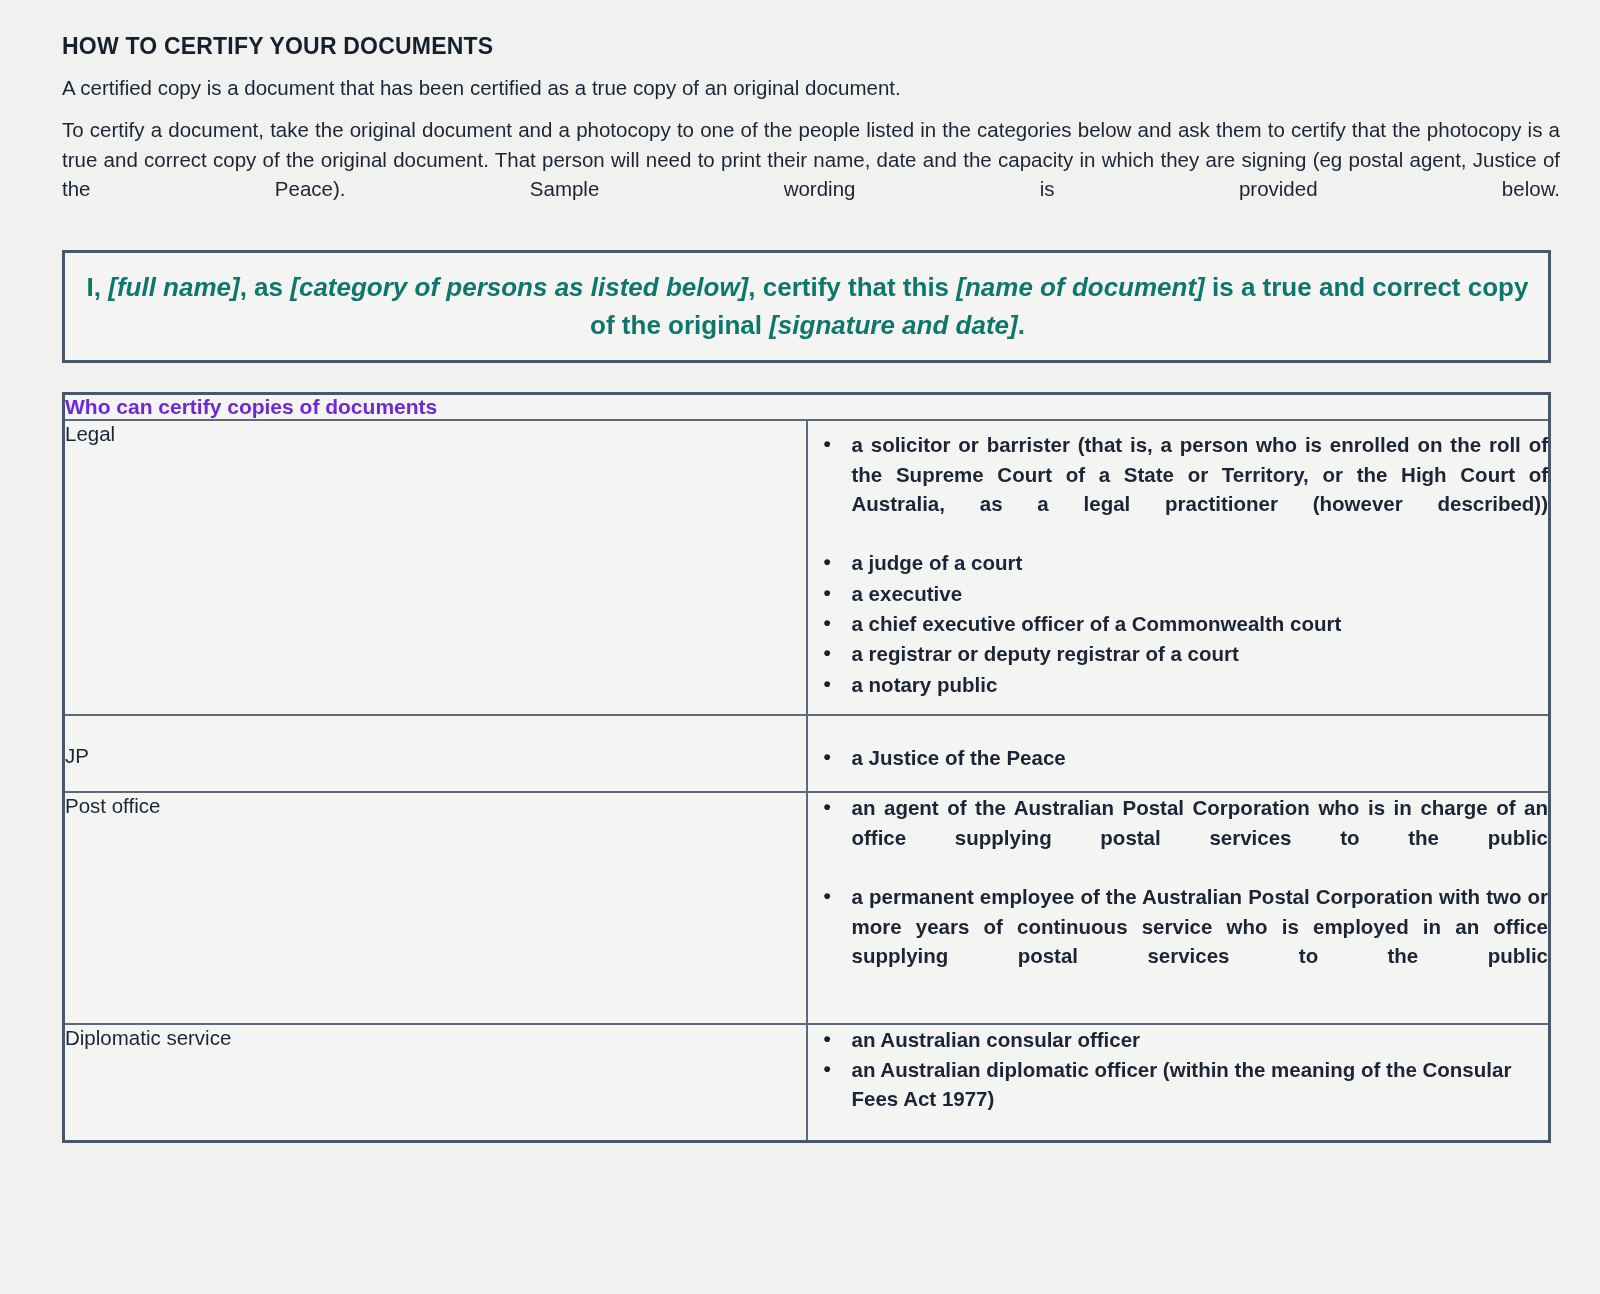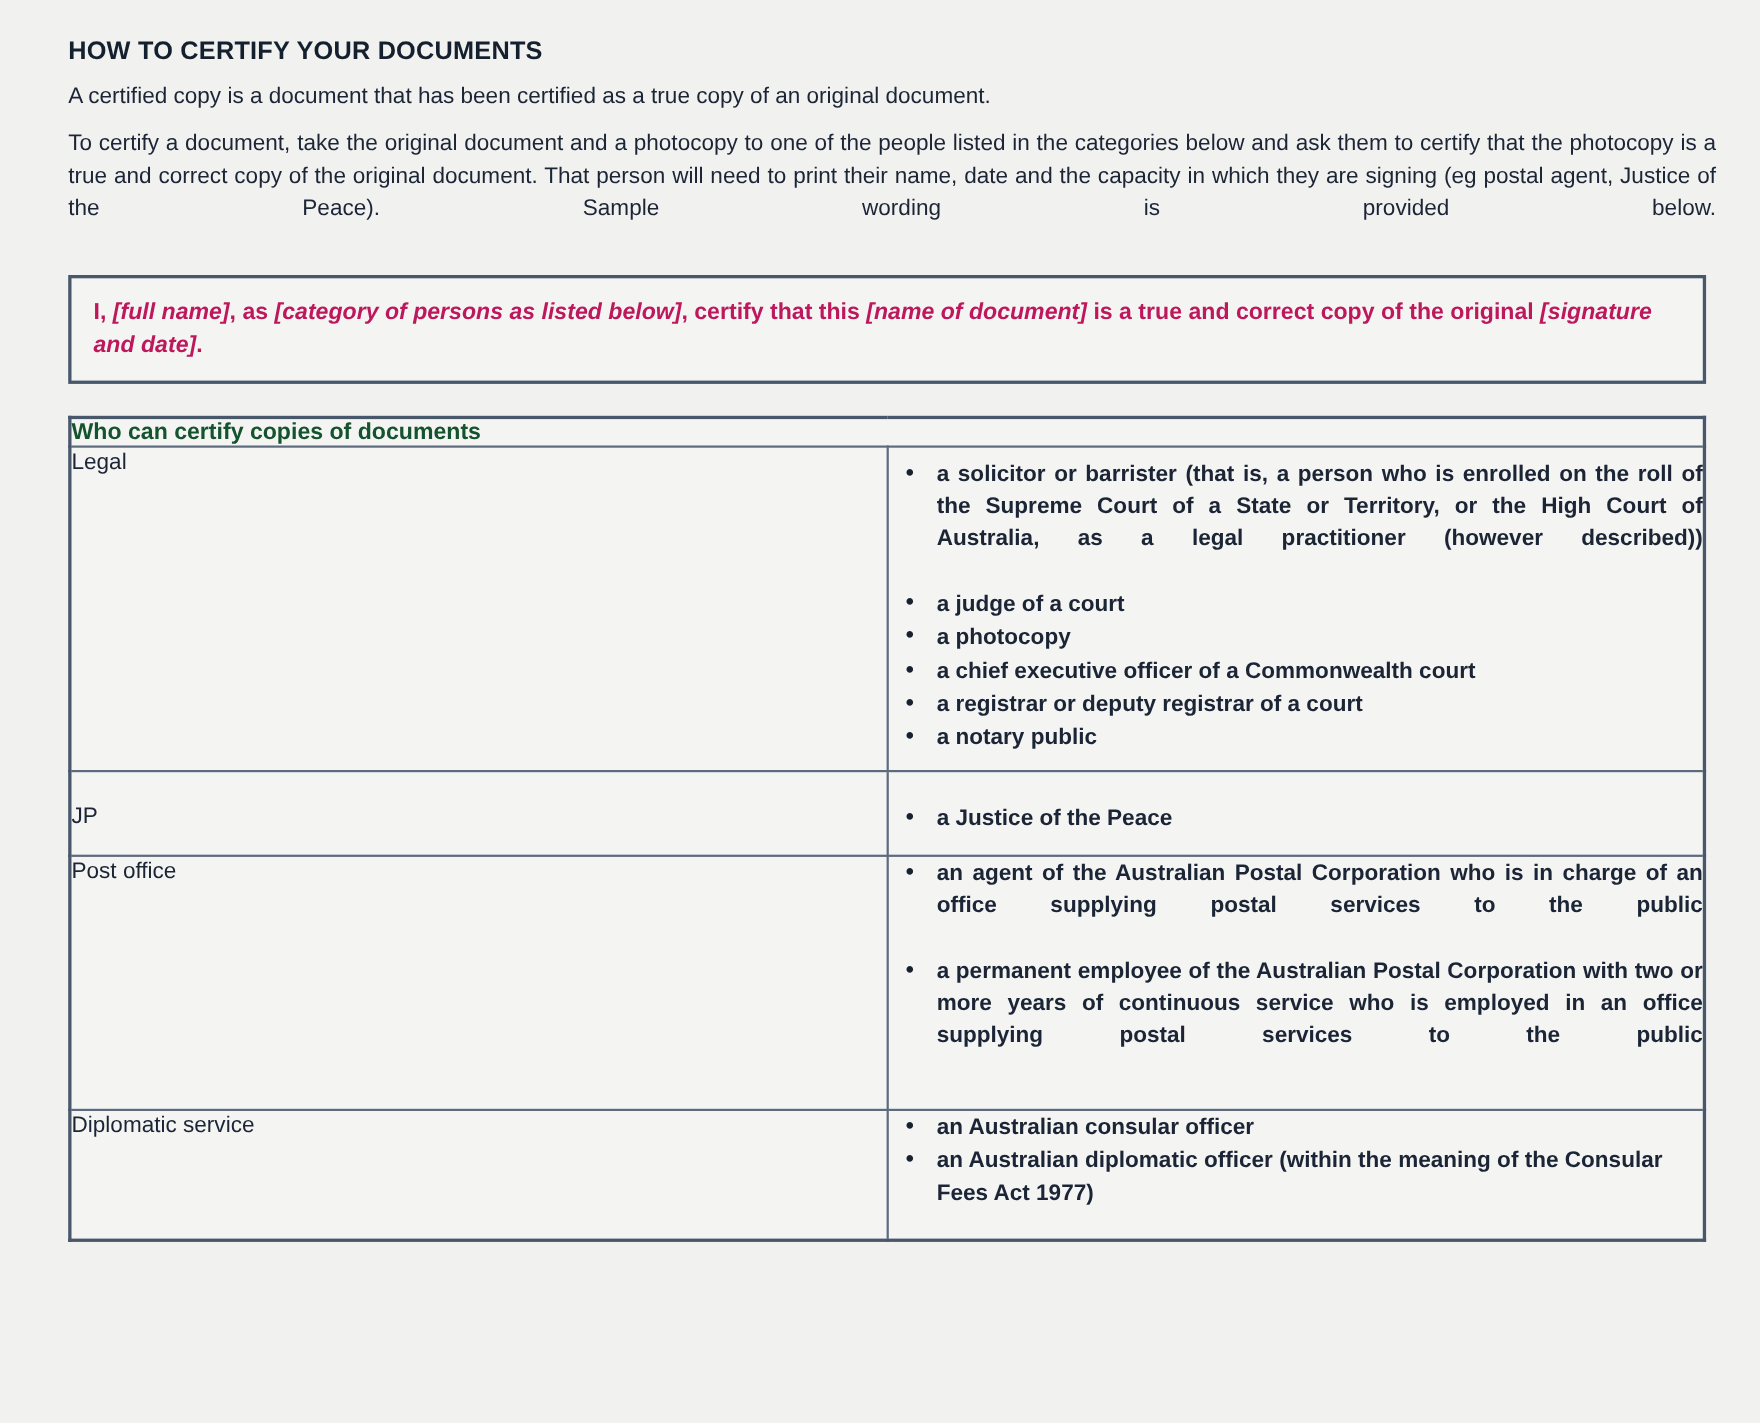"I, [full name], as [category" .sample-text { color: #be185d -> #0f766e; font-size: 21px -> 26px; text-align: none -> center }
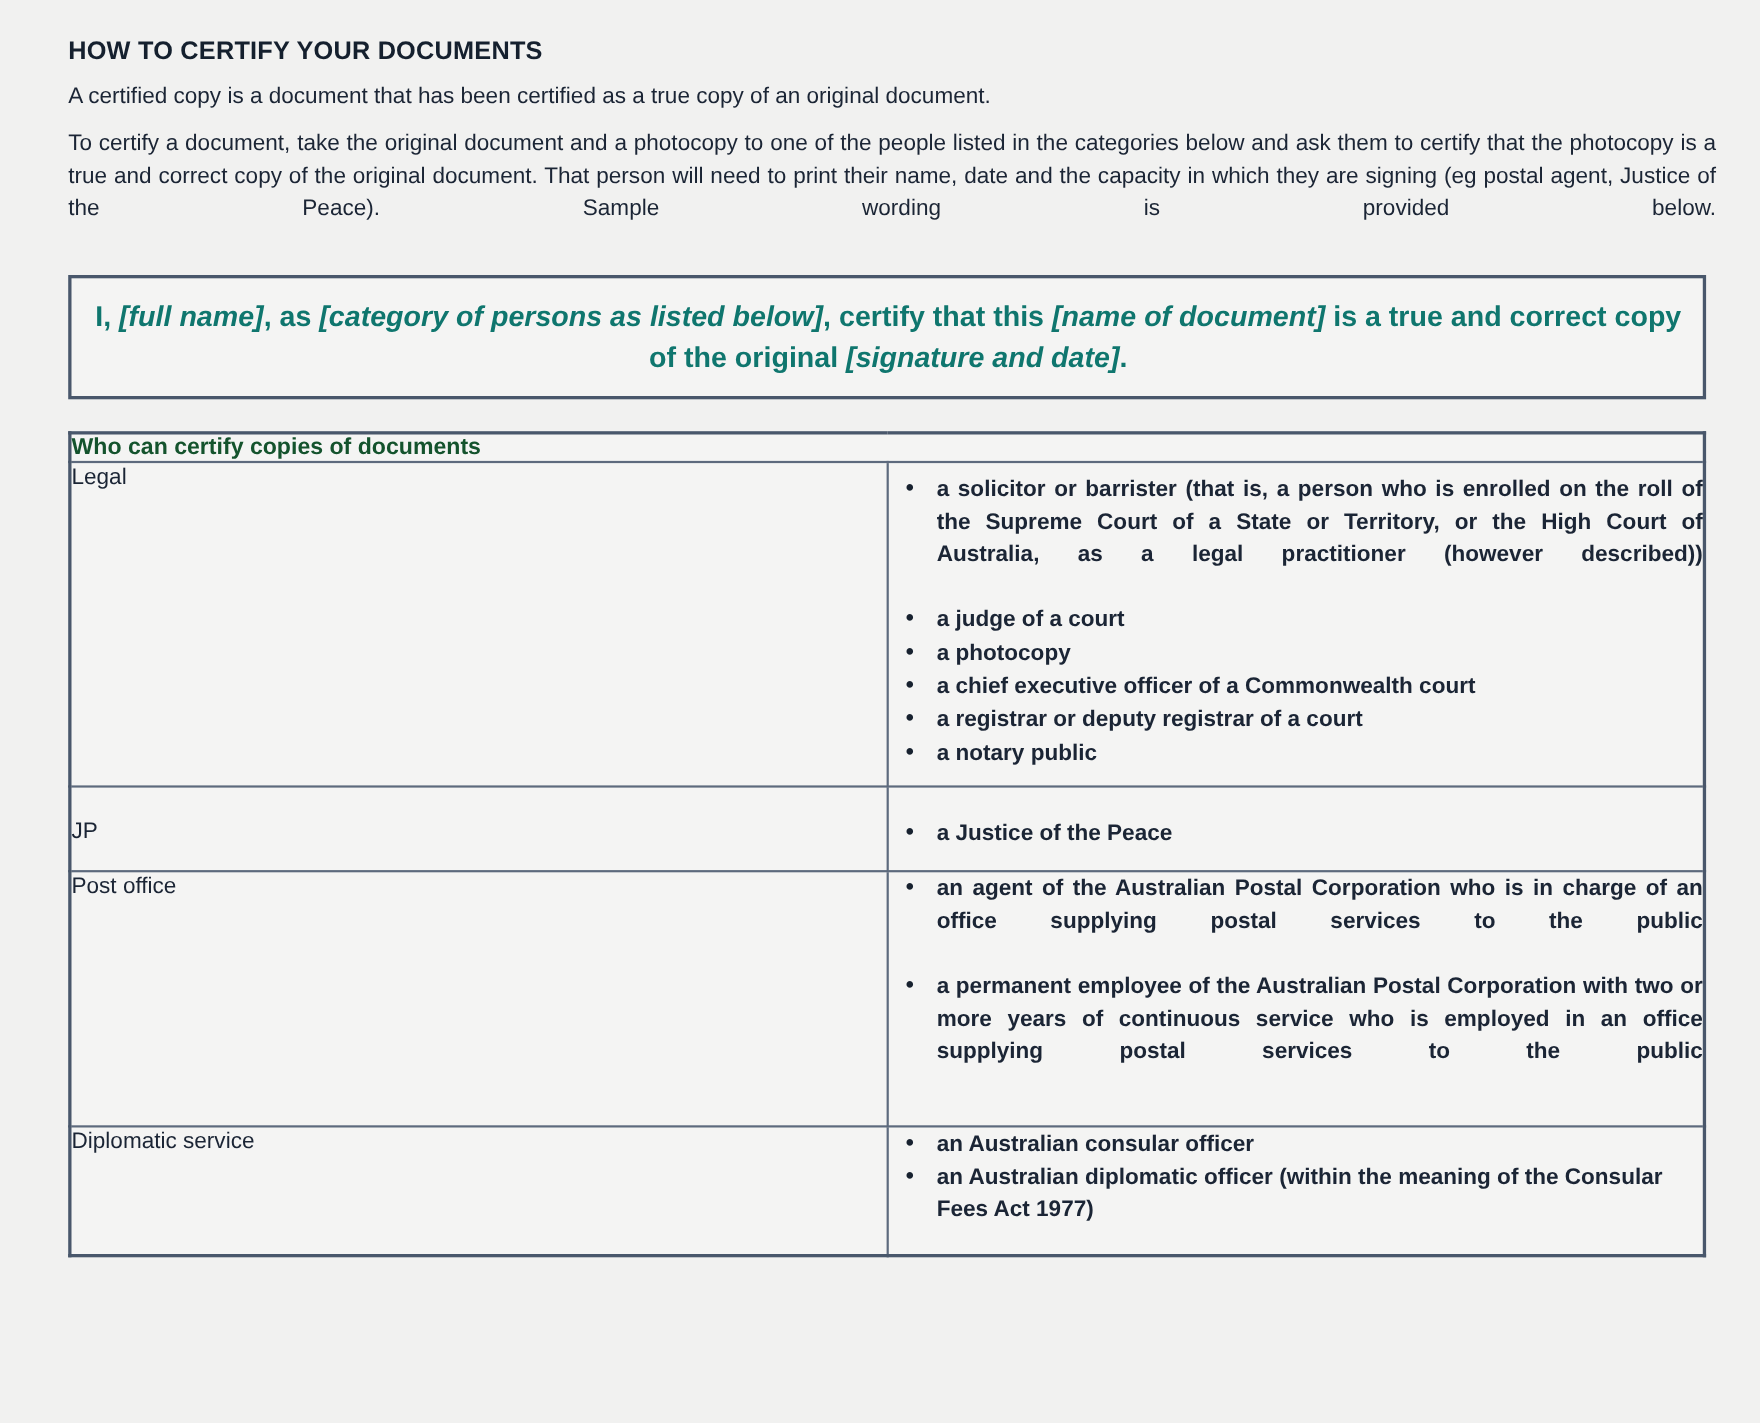"Who can certify copies of" .table-head-cell { color: #14532d -> #6d28d9 }
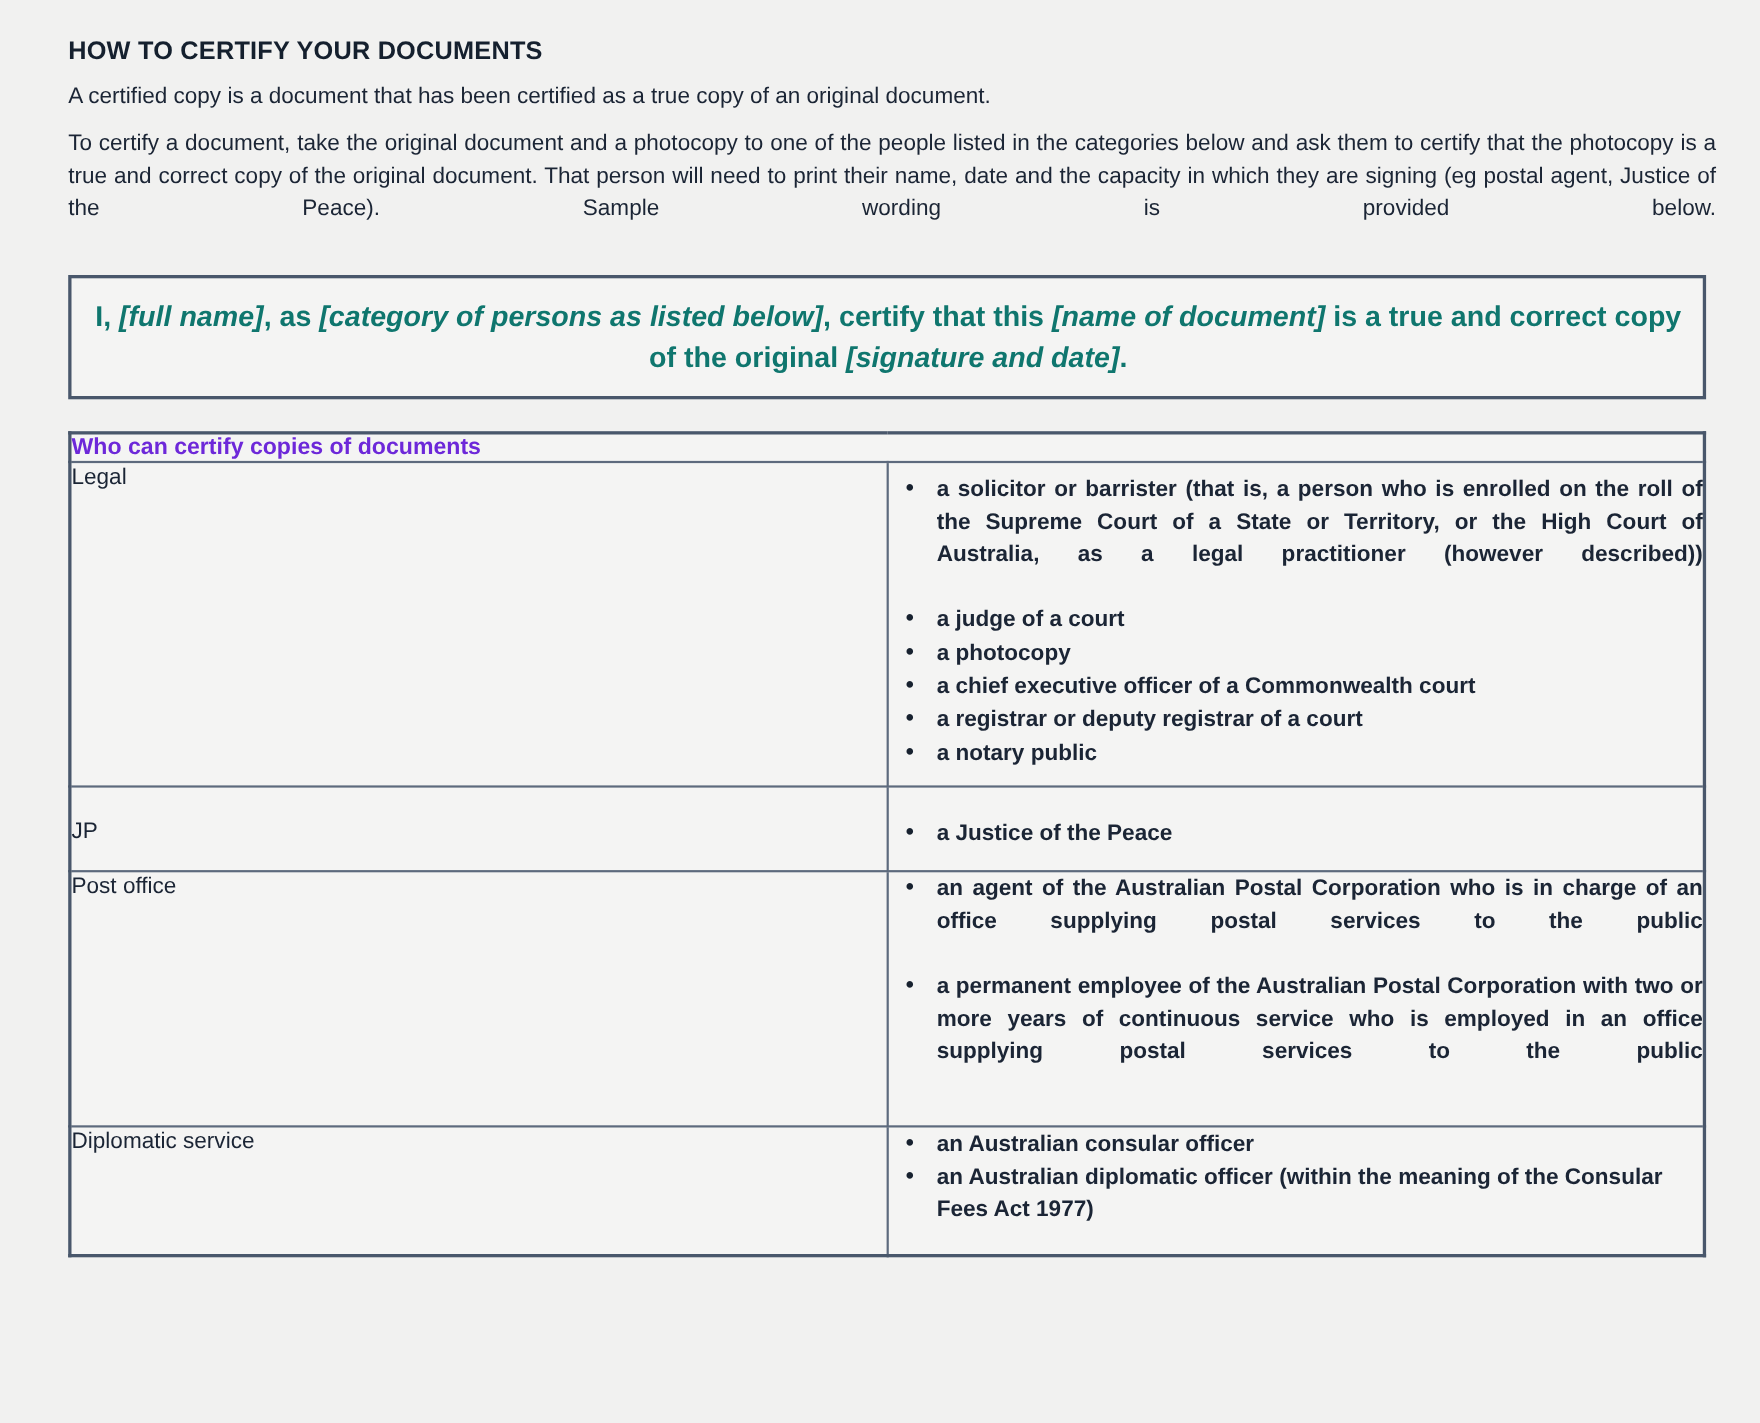"a photocopy" li { text: photocopy -> executive }
